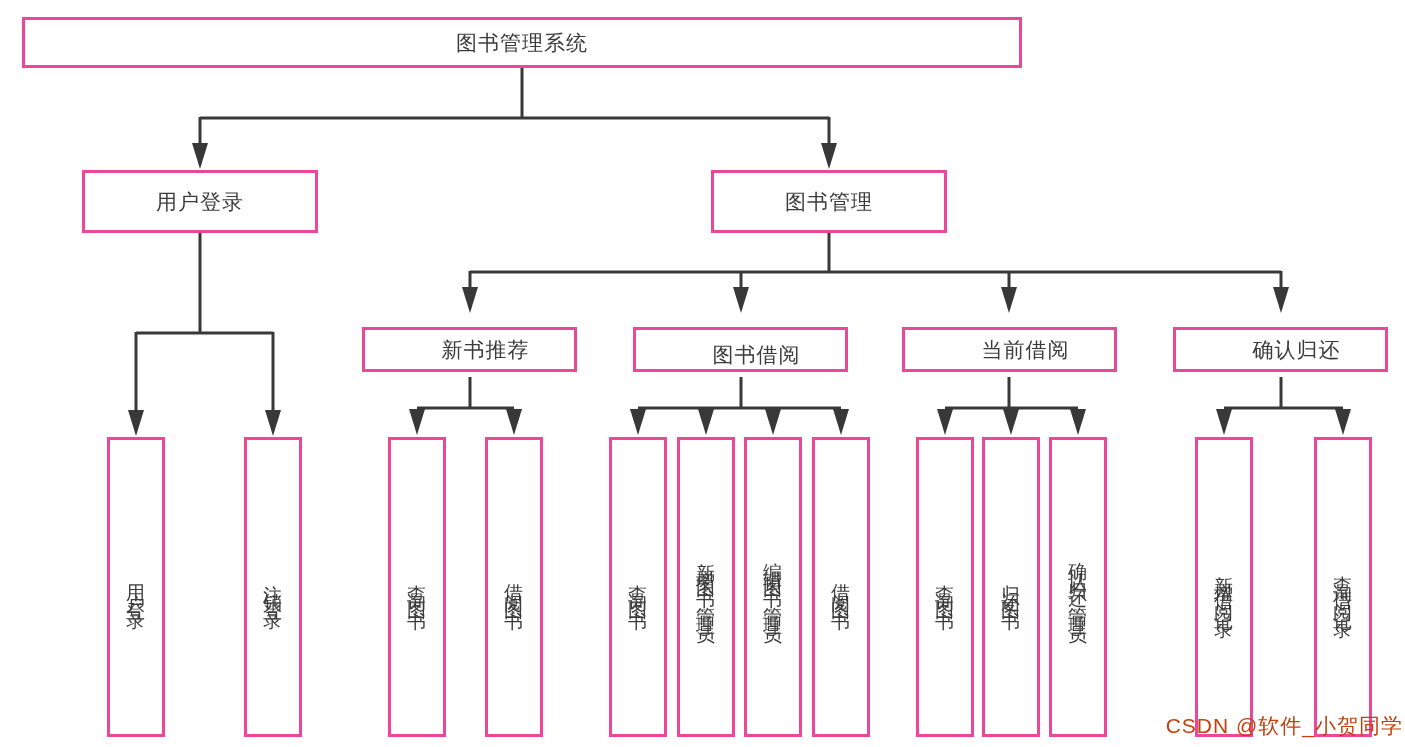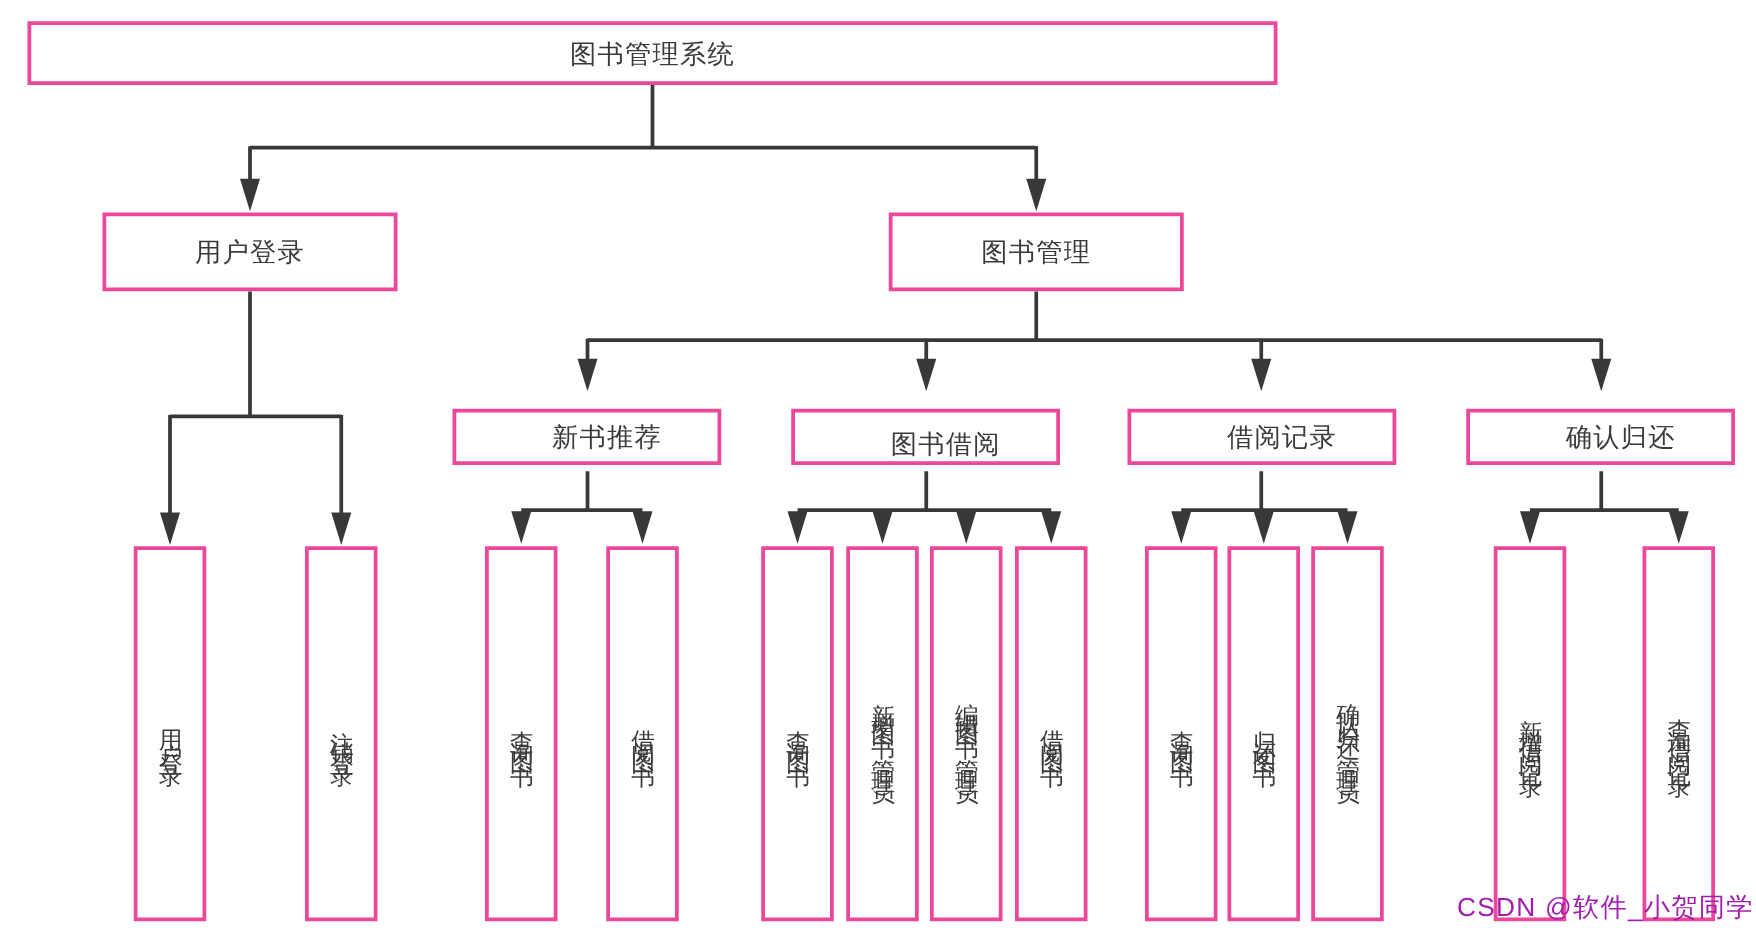"借阅记录" span.hlabel { text: 借阅记录 -> 当前借阅 }
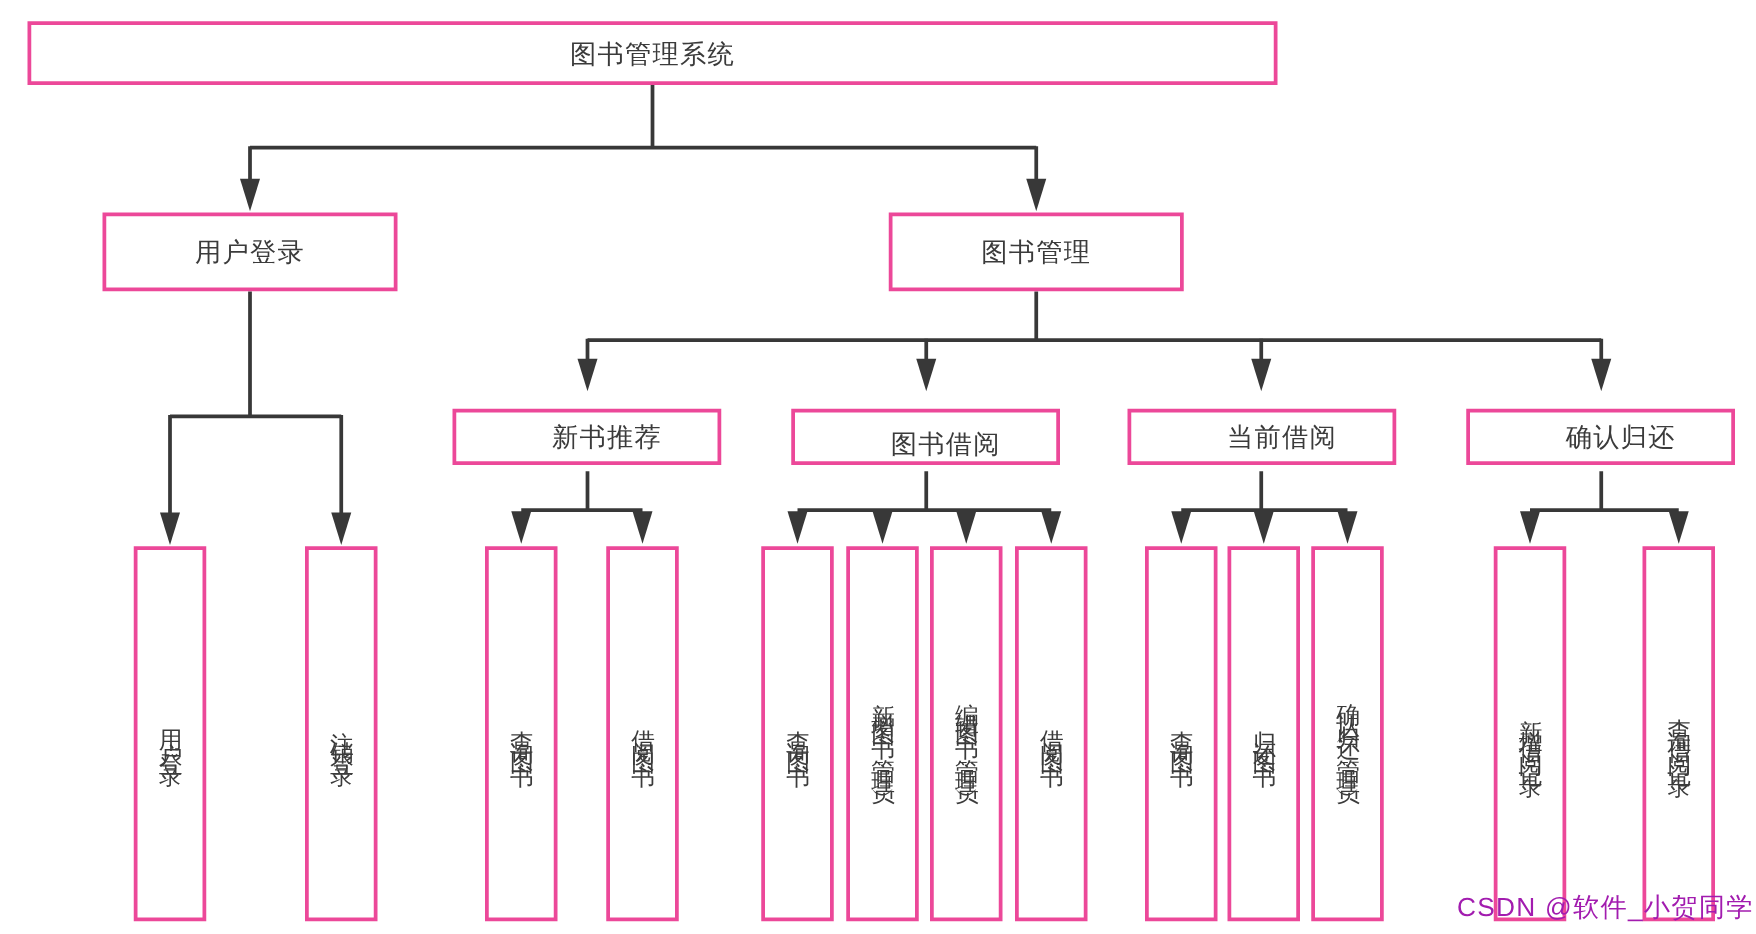"CSDN @软件_小贺同学" .watermark { color: #a21caf -> #c2410c }
